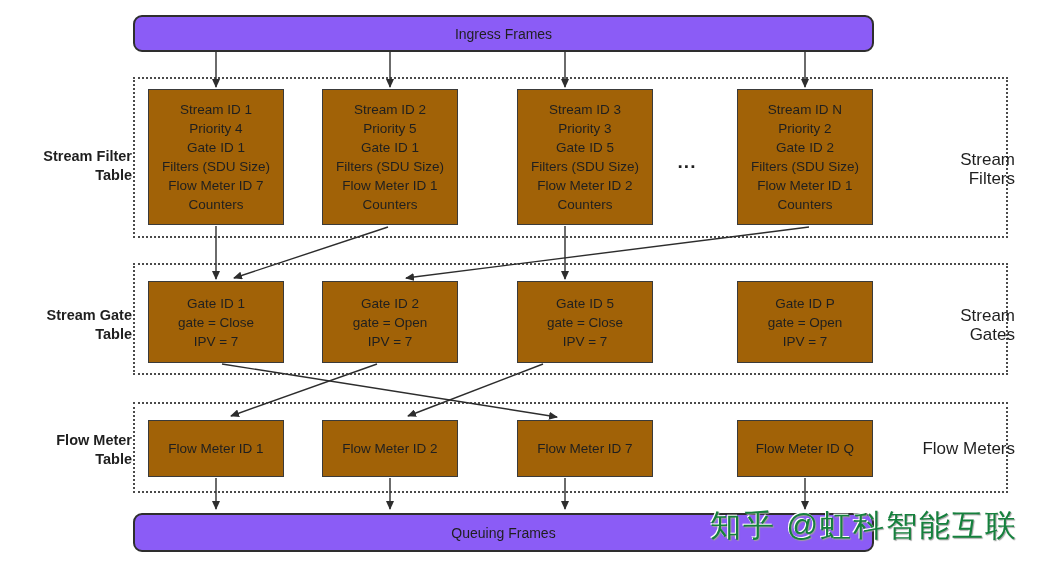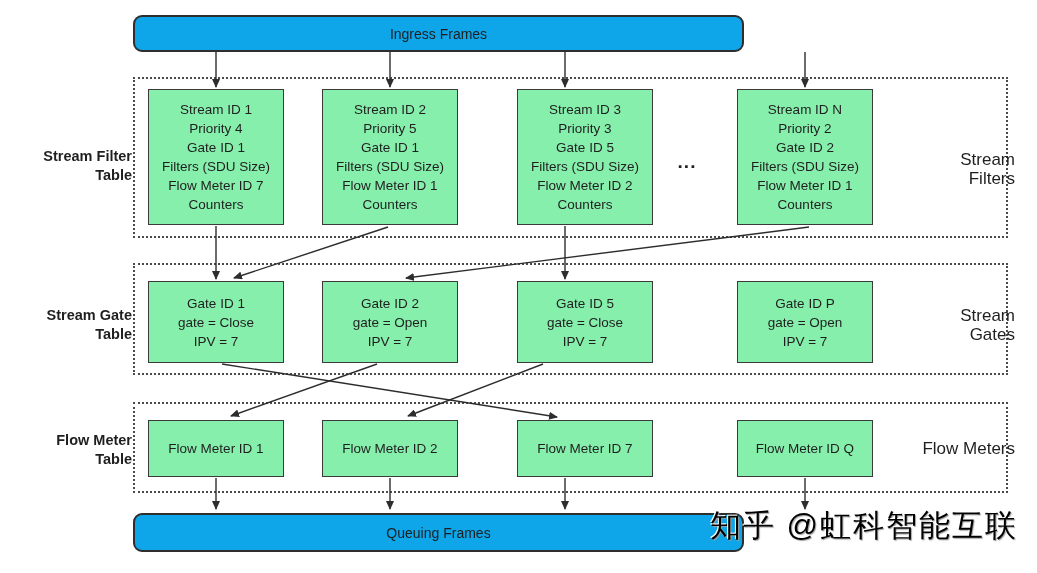"Ingress Frames" .endcap { background: #0ea5e9 -> #8b5cf6; width: 611px -> 741px }
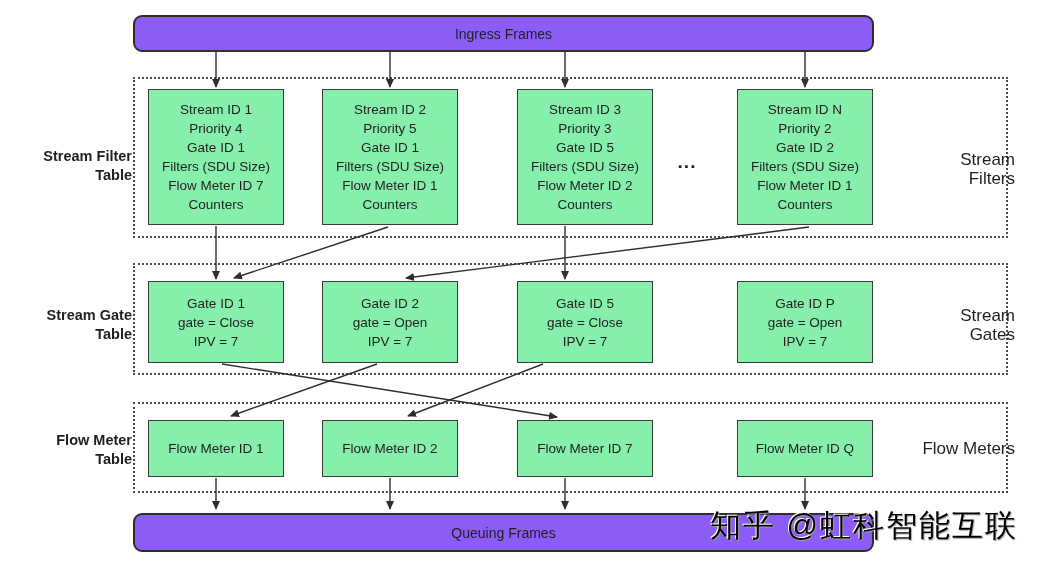"Stream ID 1" .node { background: #86efac -> #a16207 }
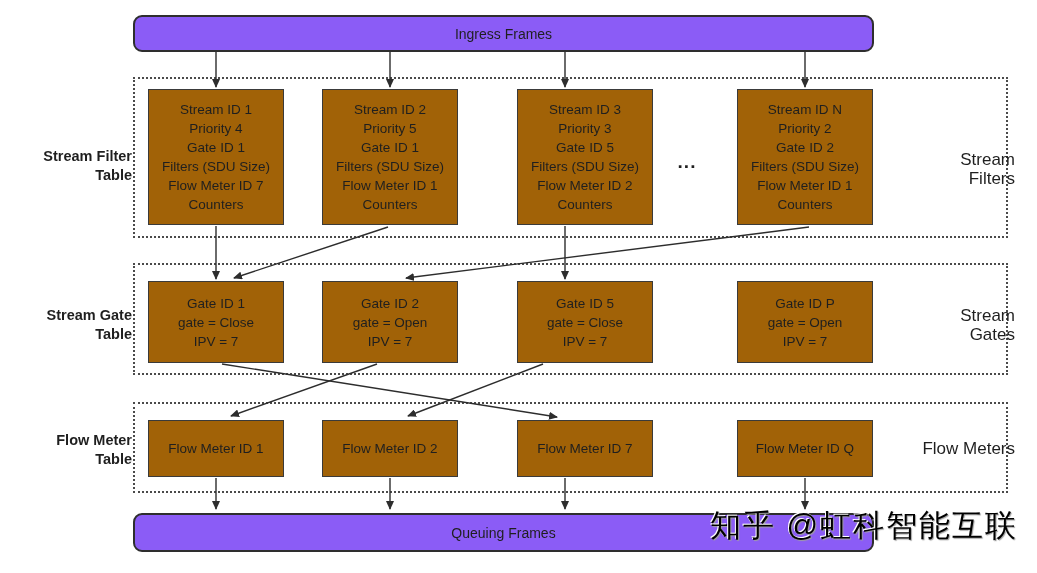"知乎 @虹科智能互联" #watermark { color: #000000 -> #15803d }
